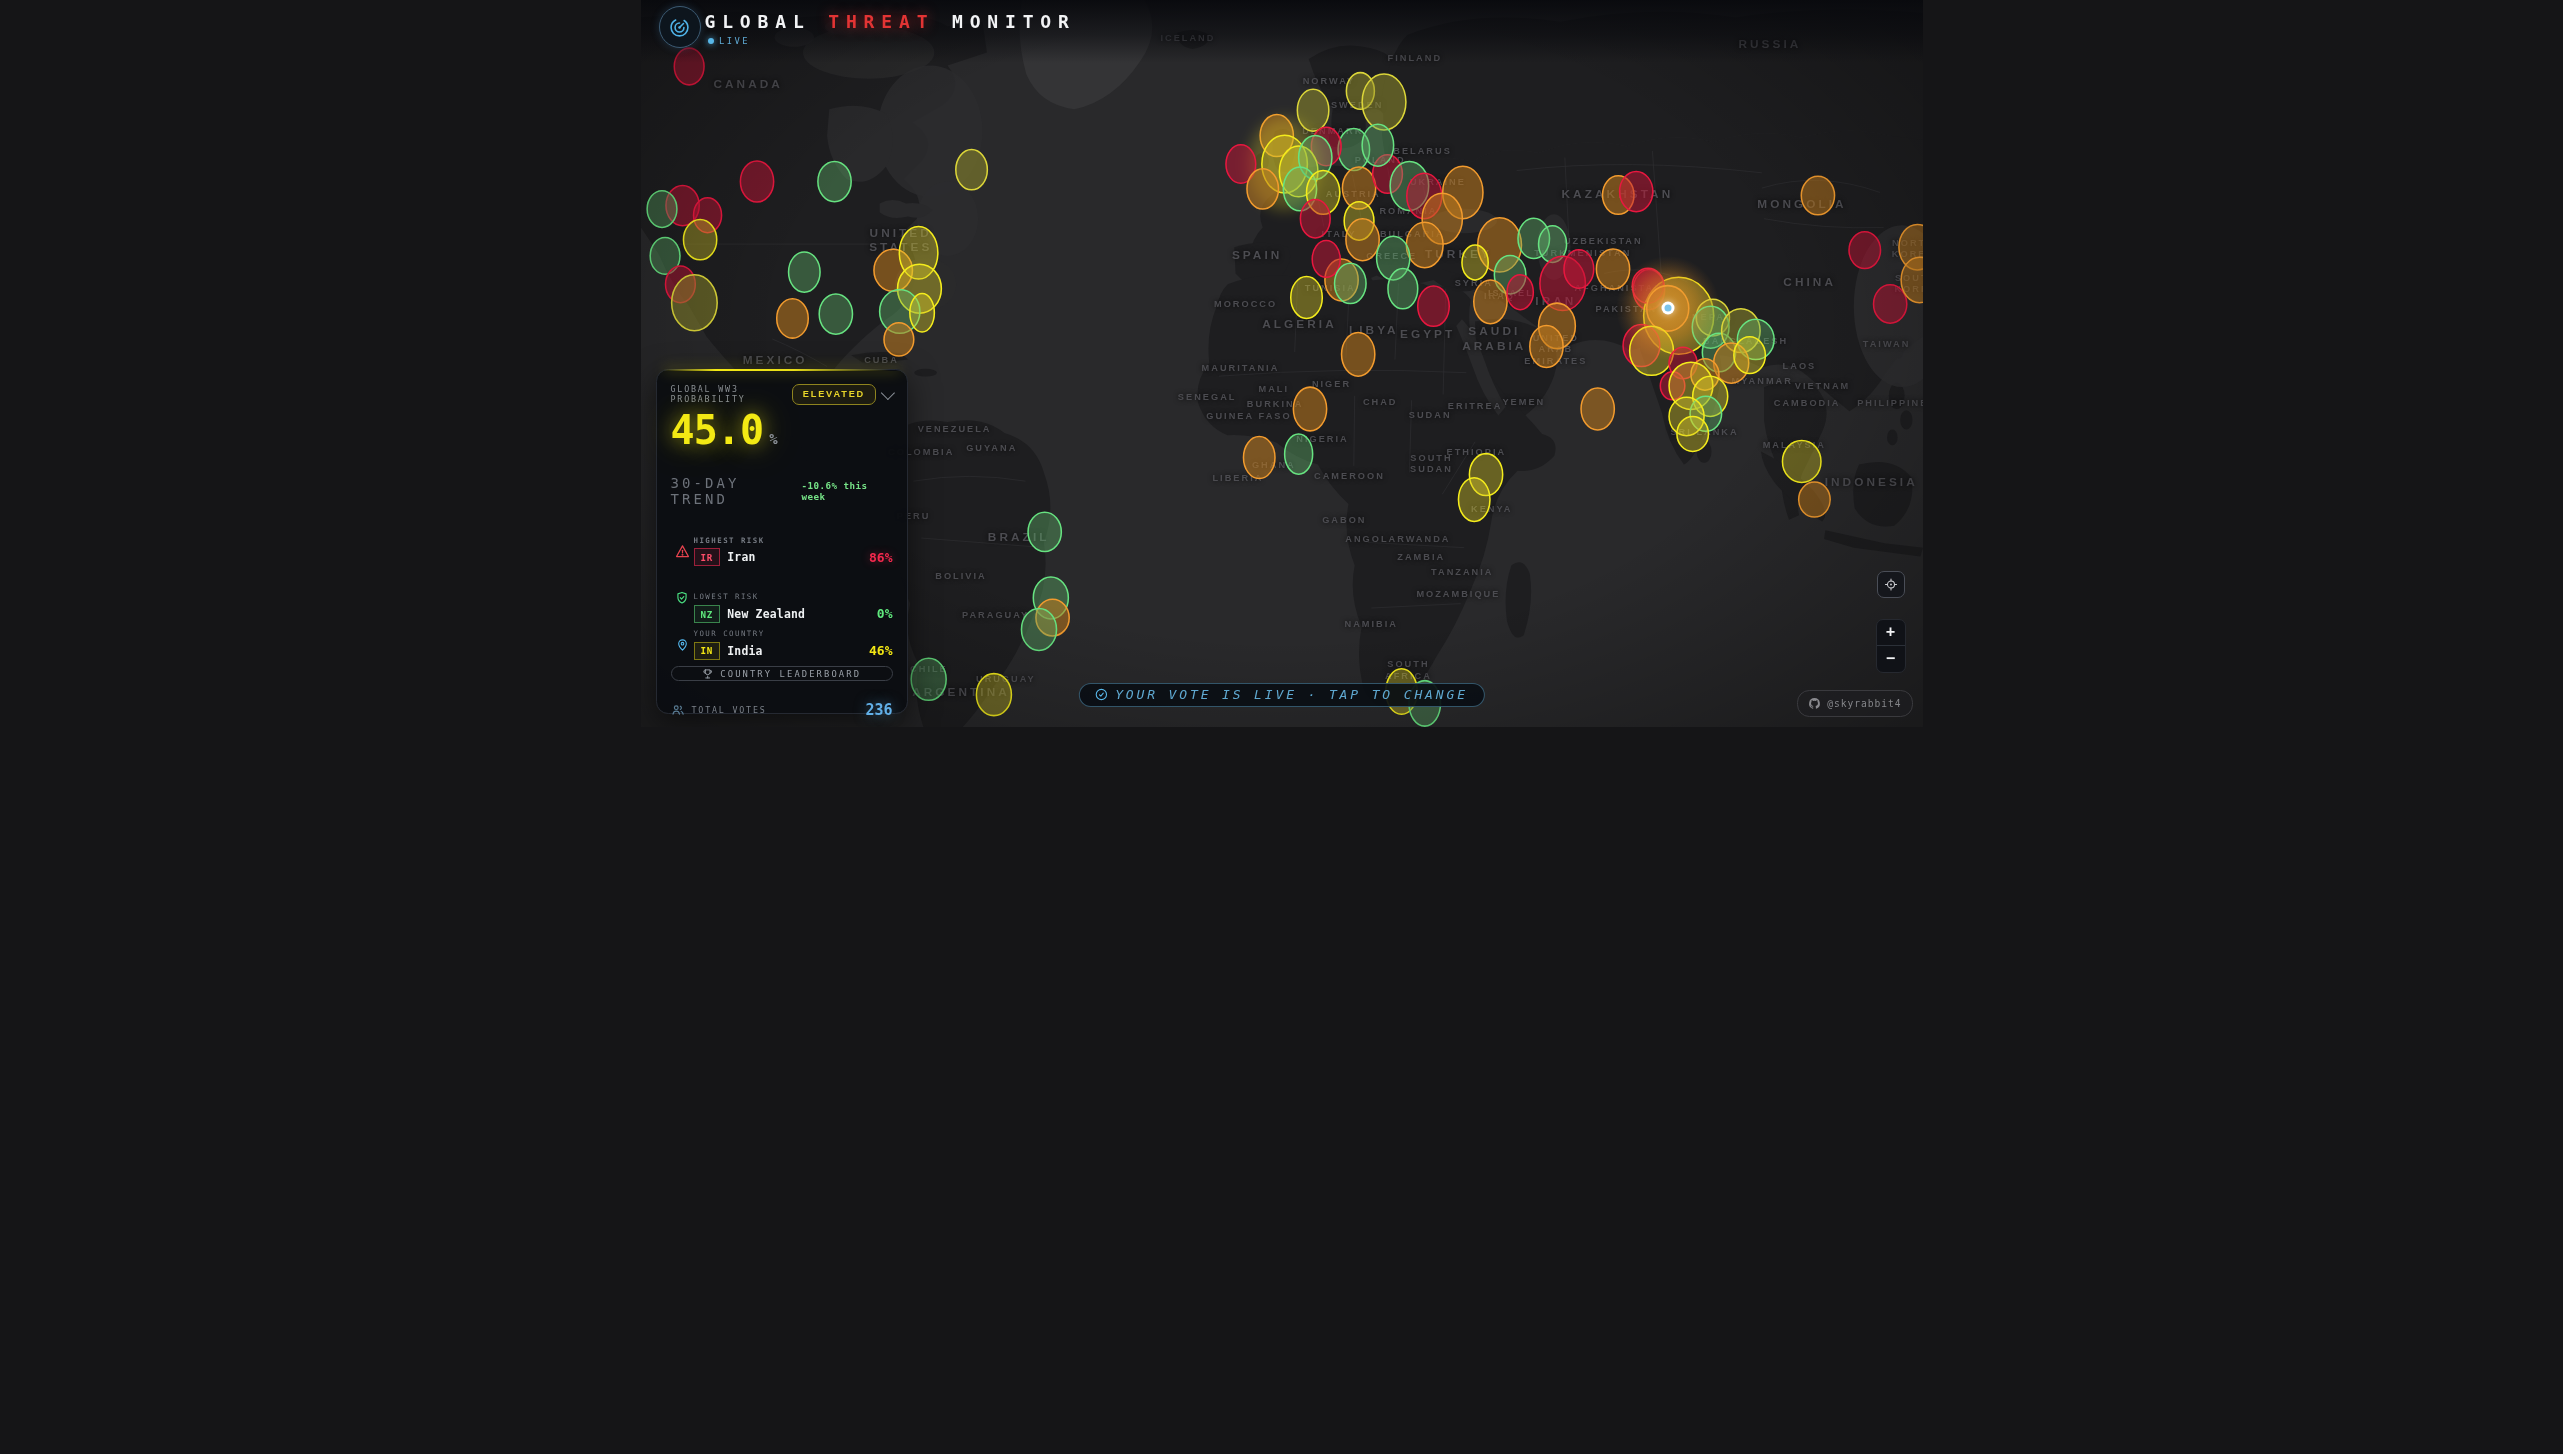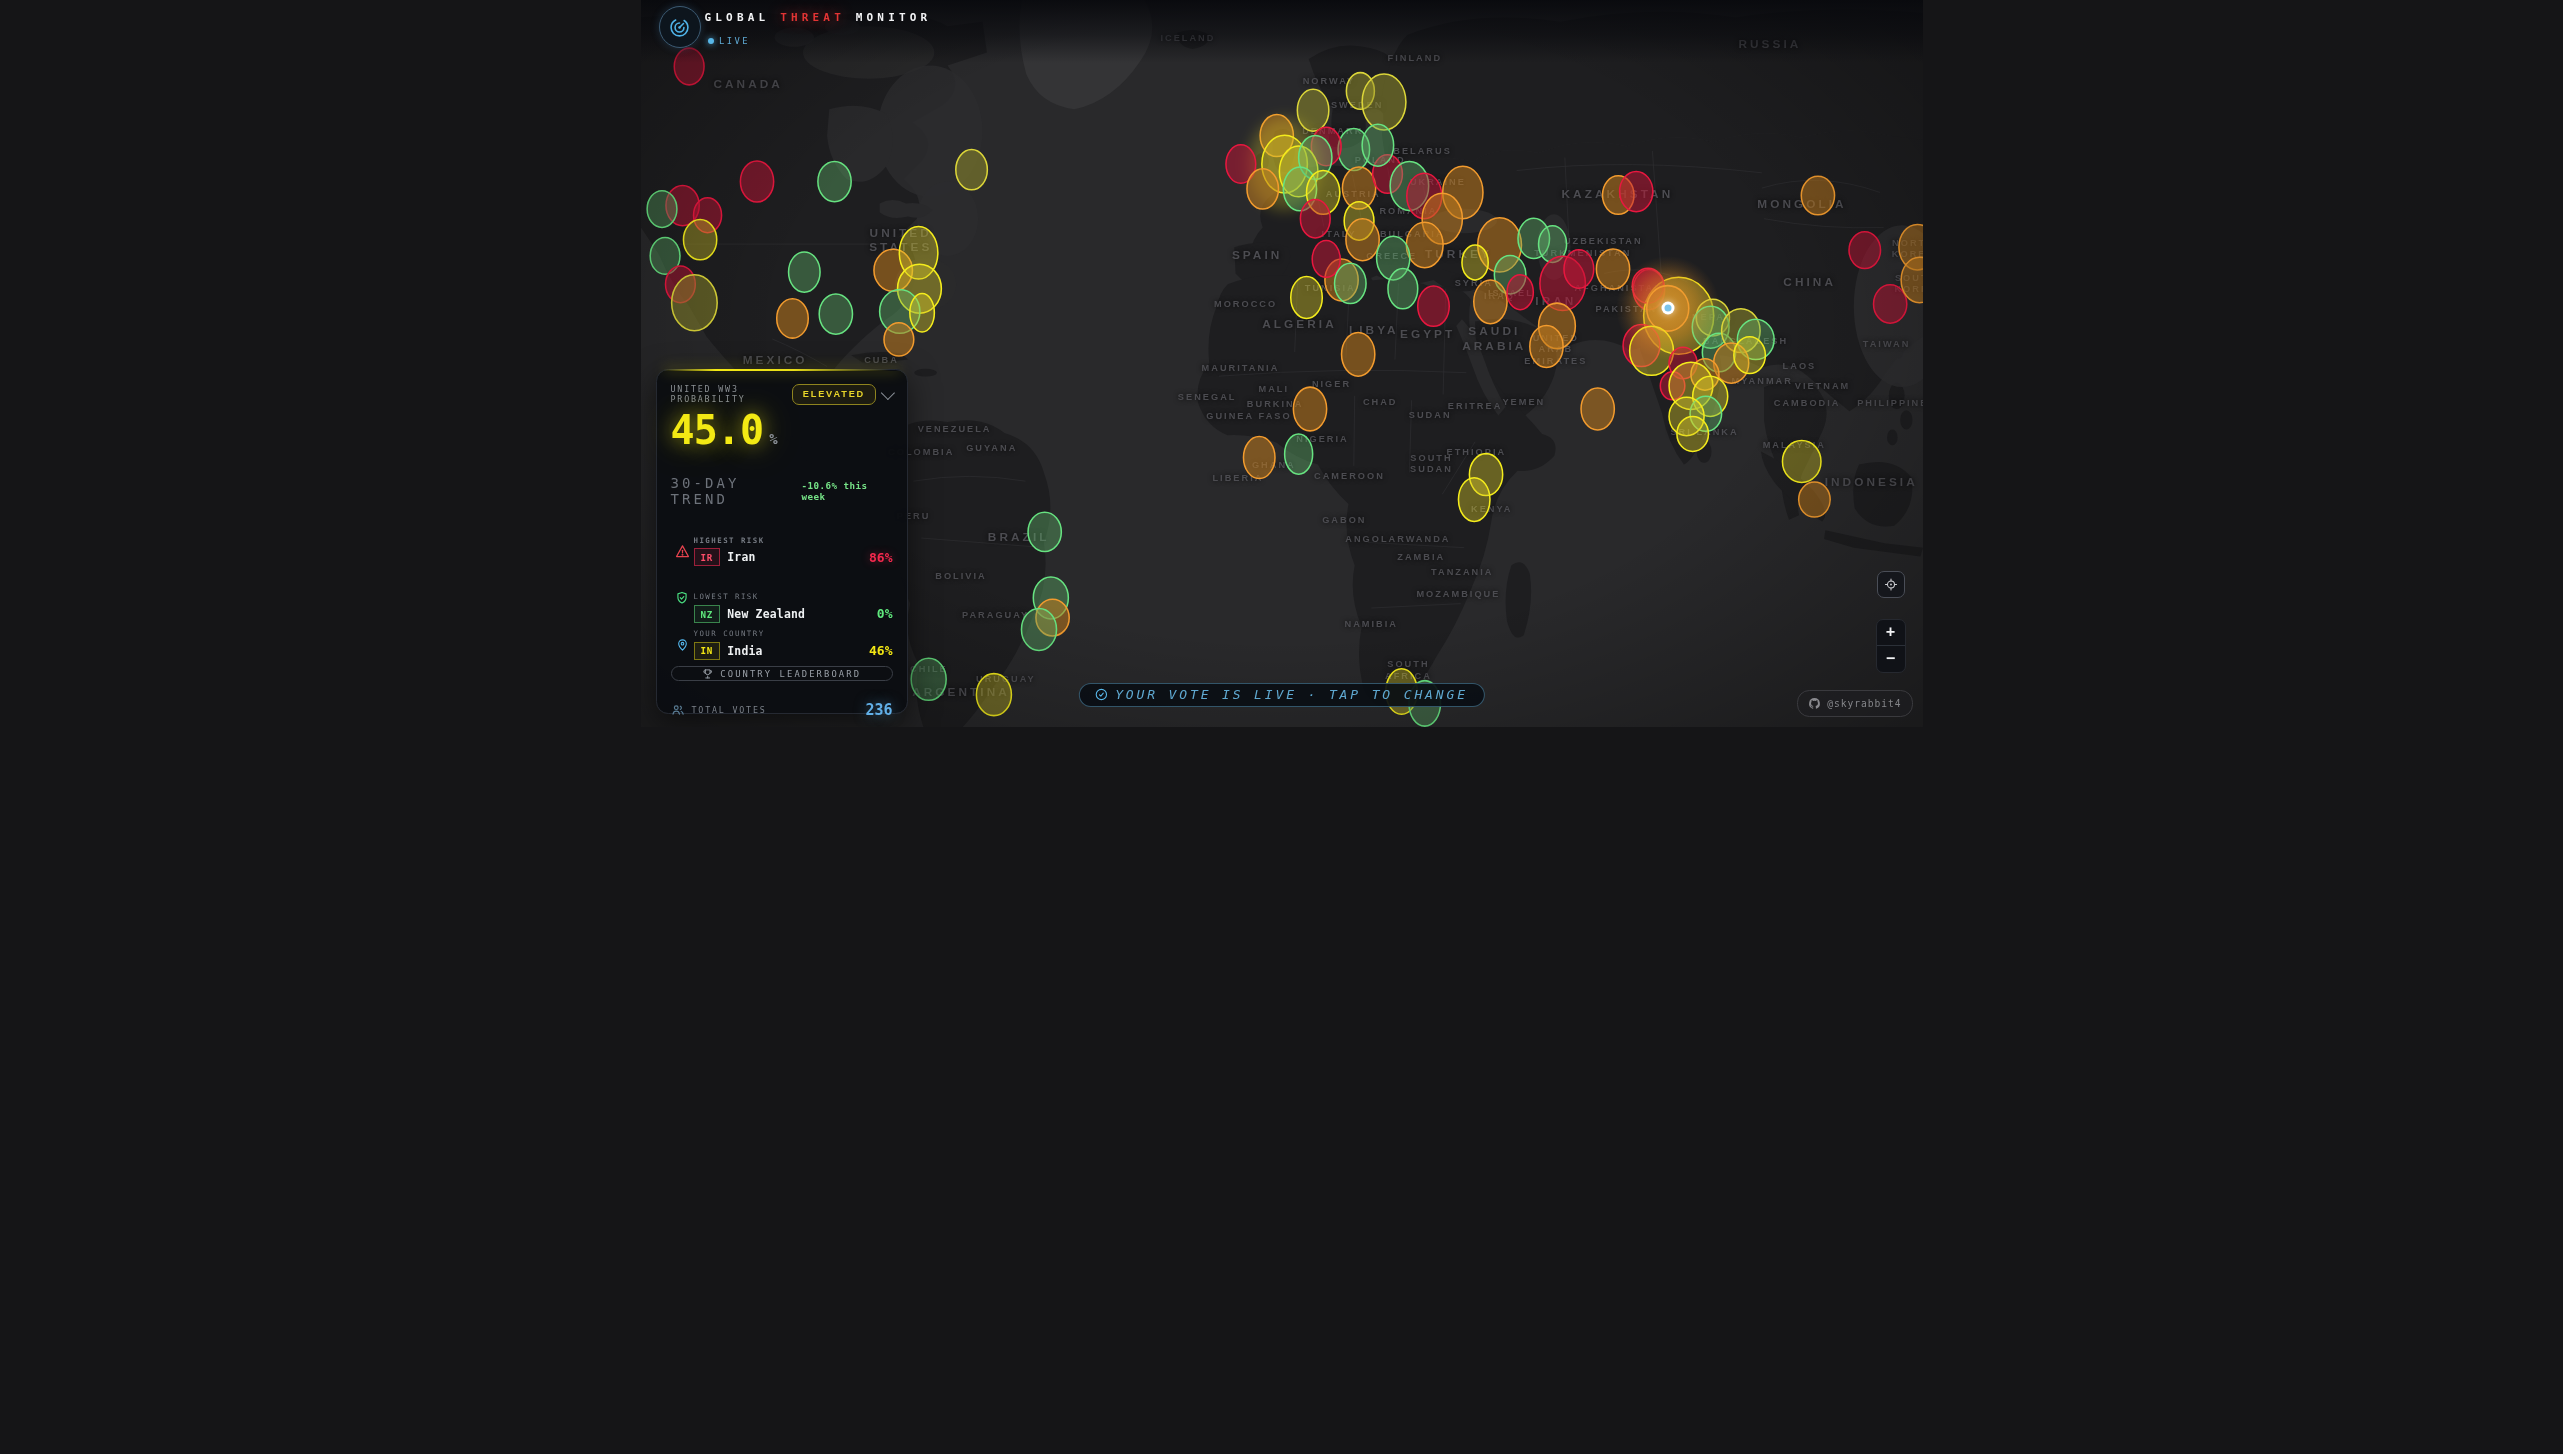"GLOBAL THREAT MONITOR" .app-title { font-size: 11px -> 18px }
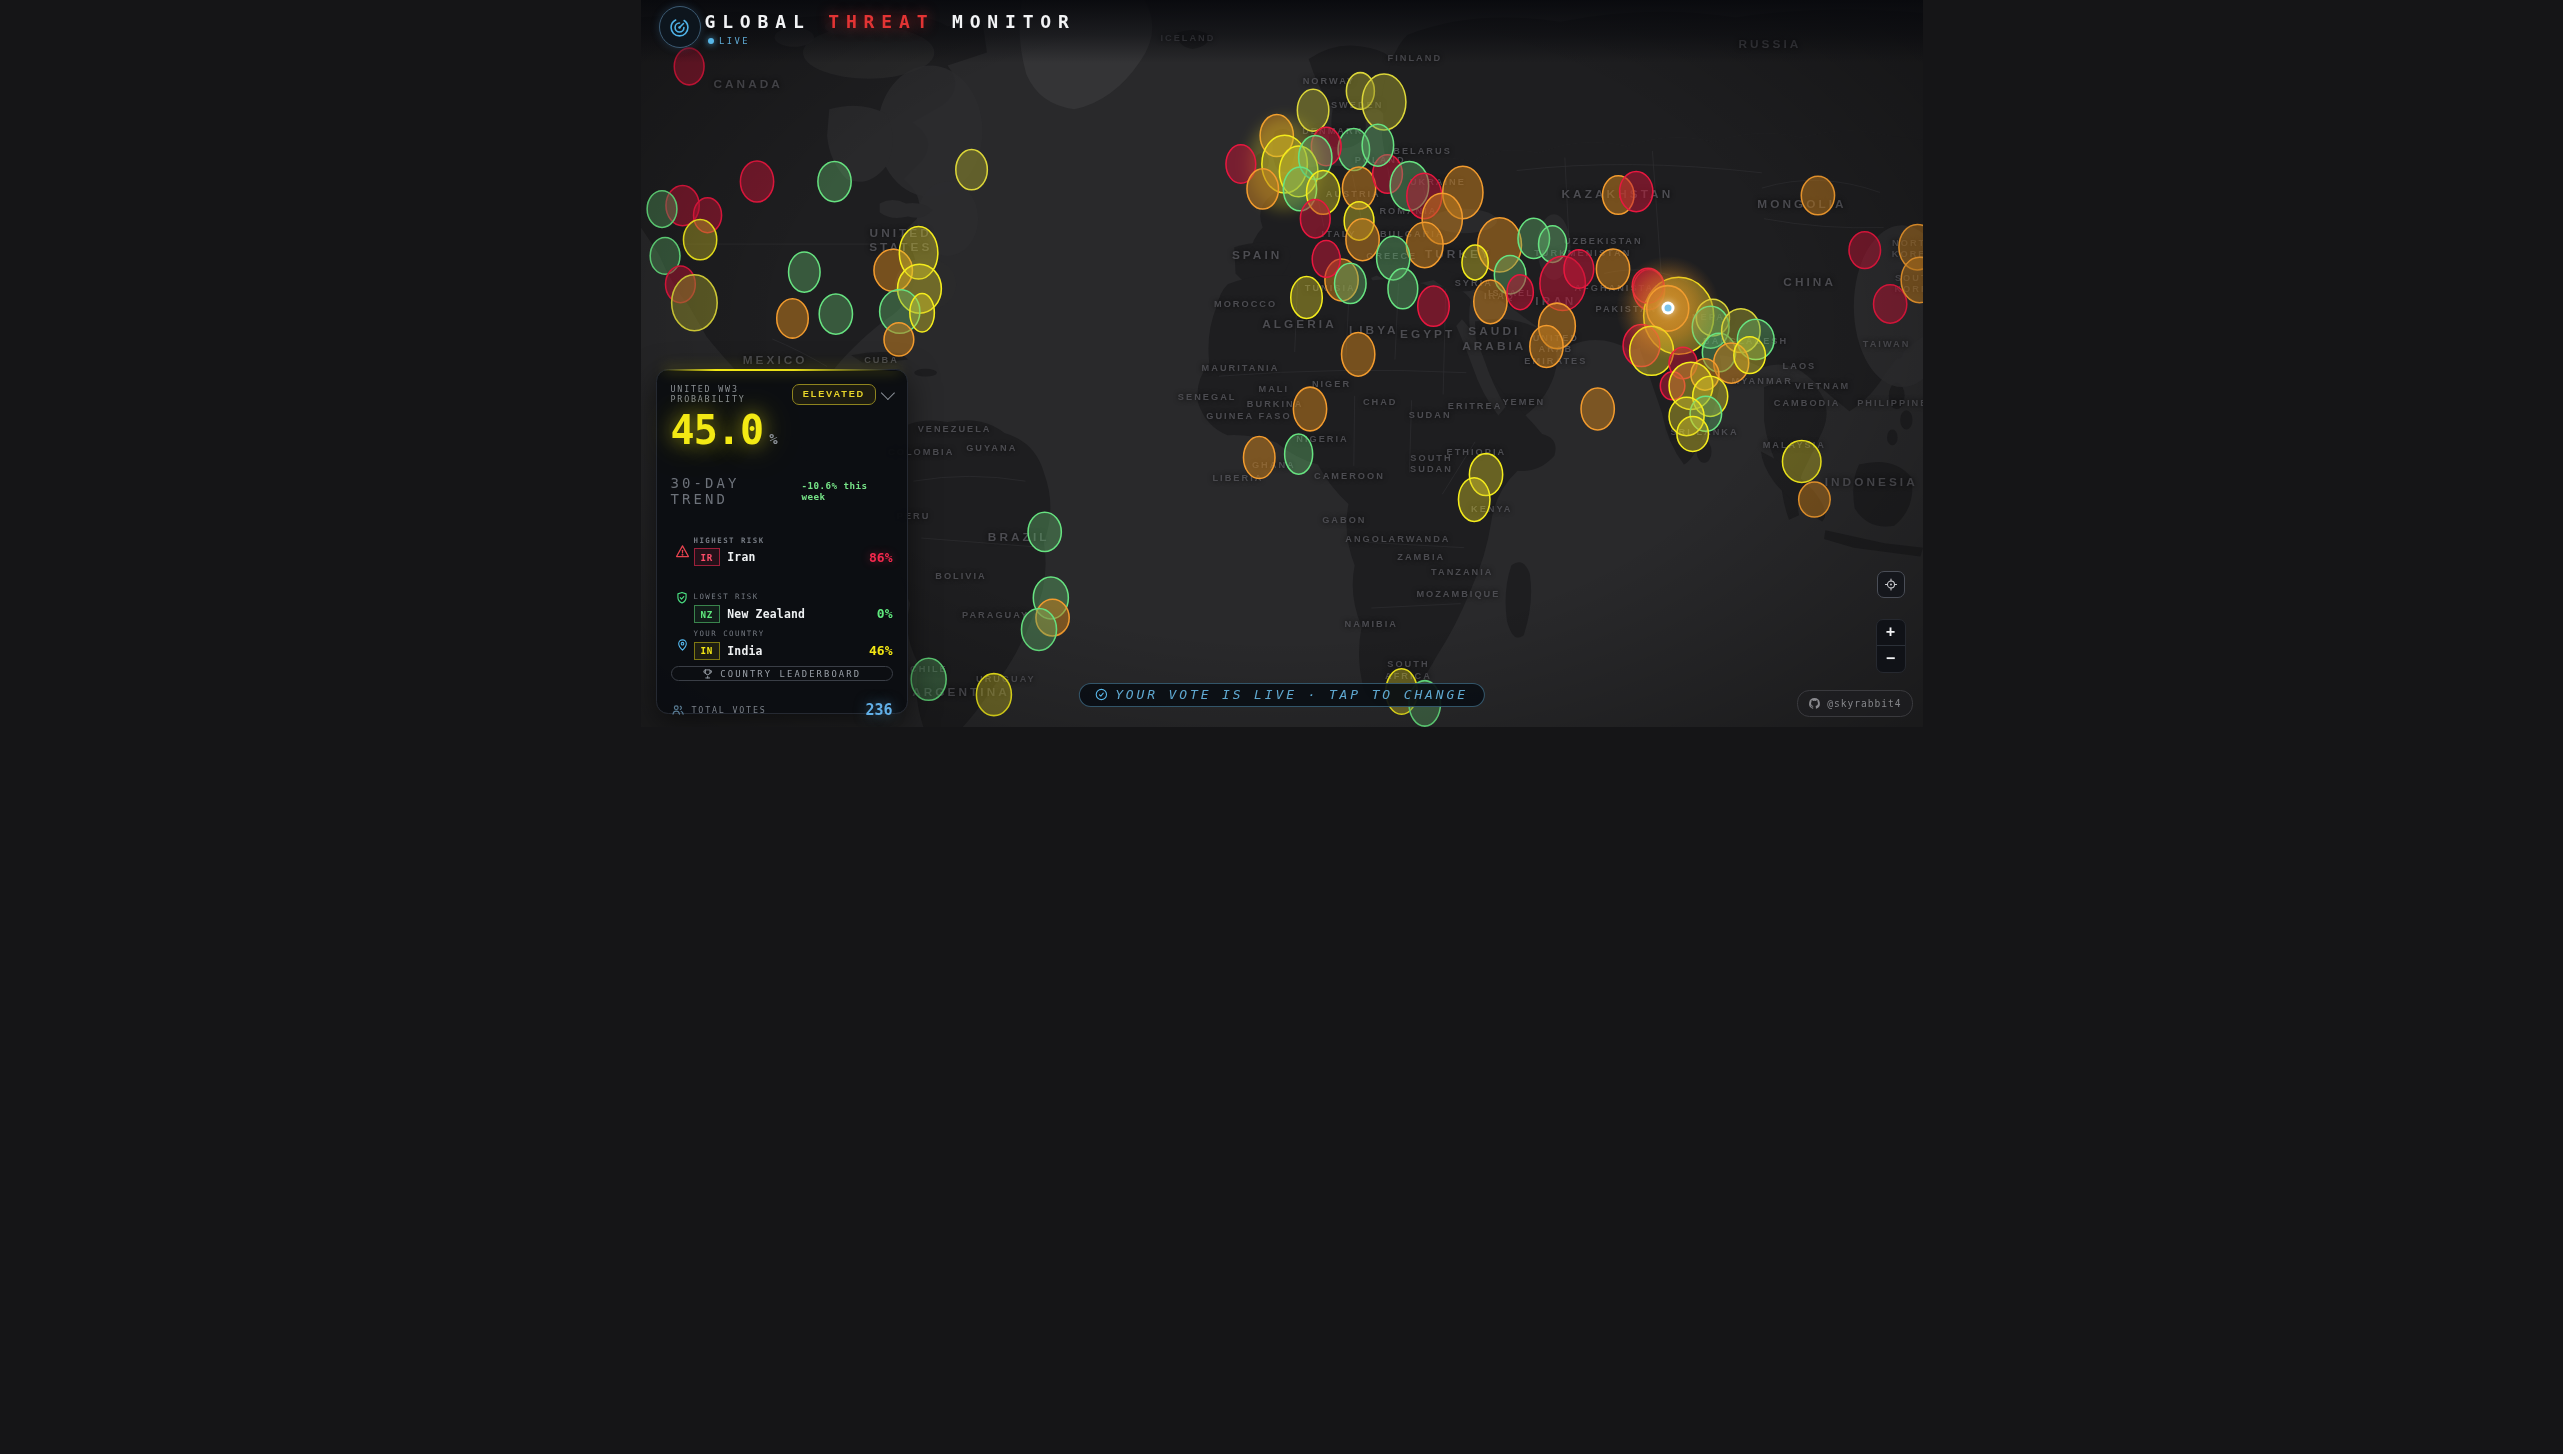"UNITED WW3 PROBABILITY" span.p-title { text: UNITED -> GLOBAL }
